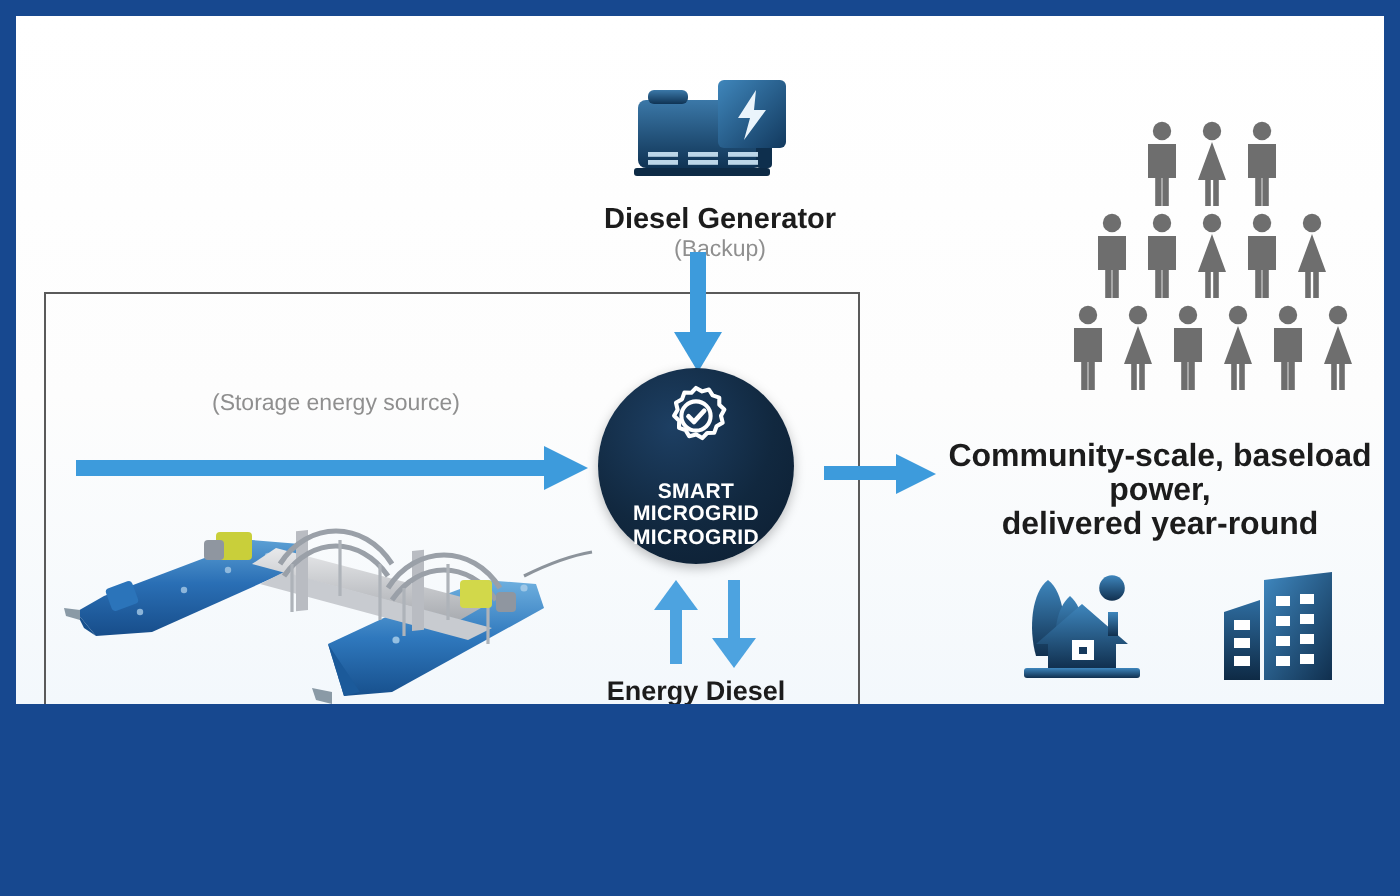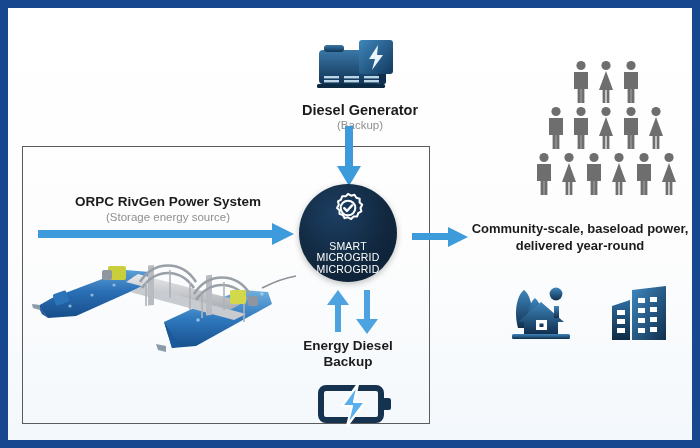"Diesel Generator" .frame { height: 432px -> 344px }
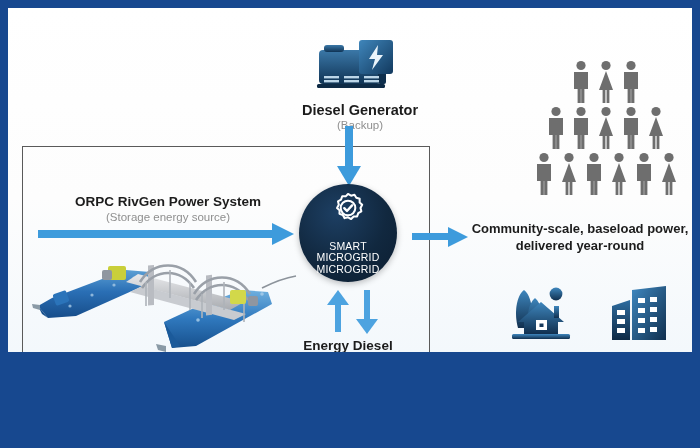"ORPC RivGen Power System" div { html: <div>ORPC RivGen Power System</div> -> none }
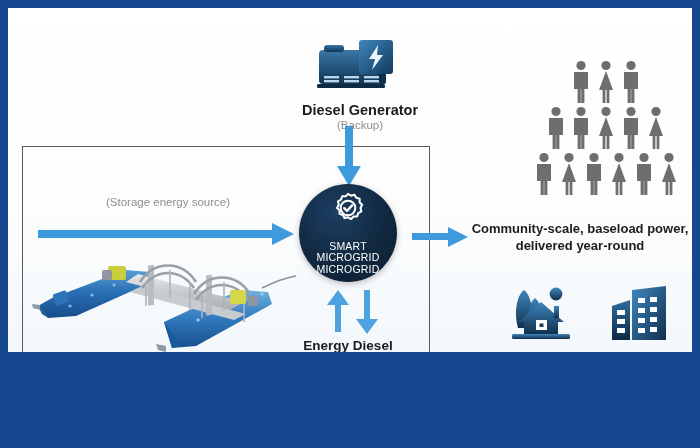"Community-scale, baseload power," #right-text { font-size: 13px -> 16px }
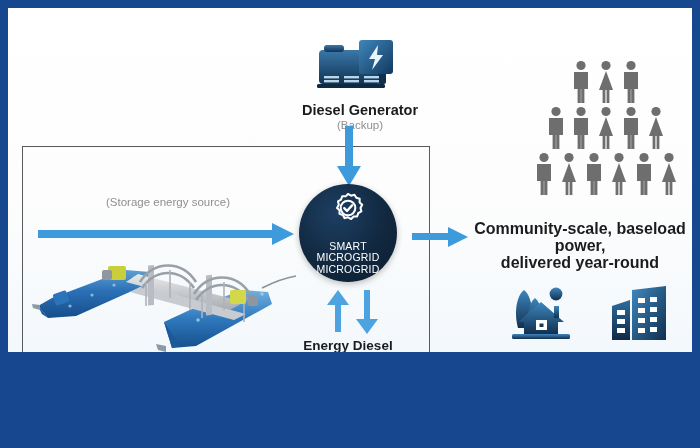"SMART" #hub-text { font-weight: normal -> bold }
